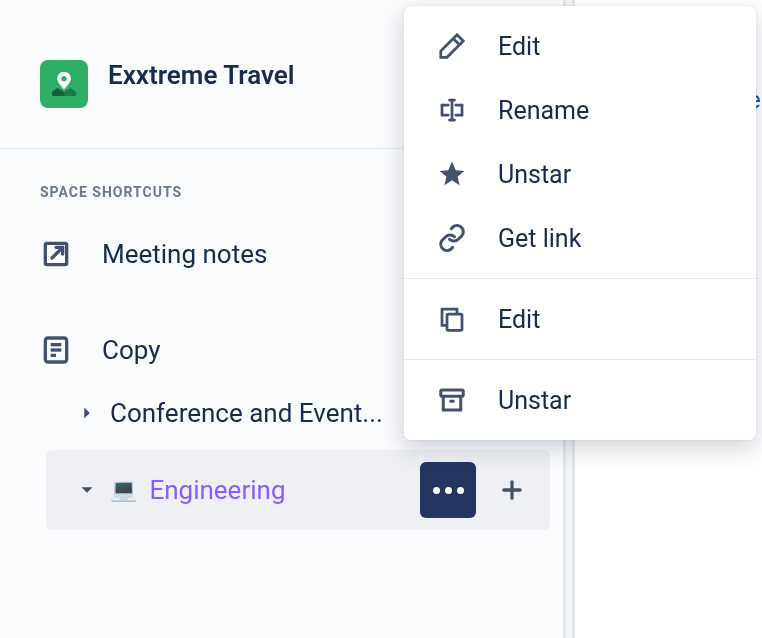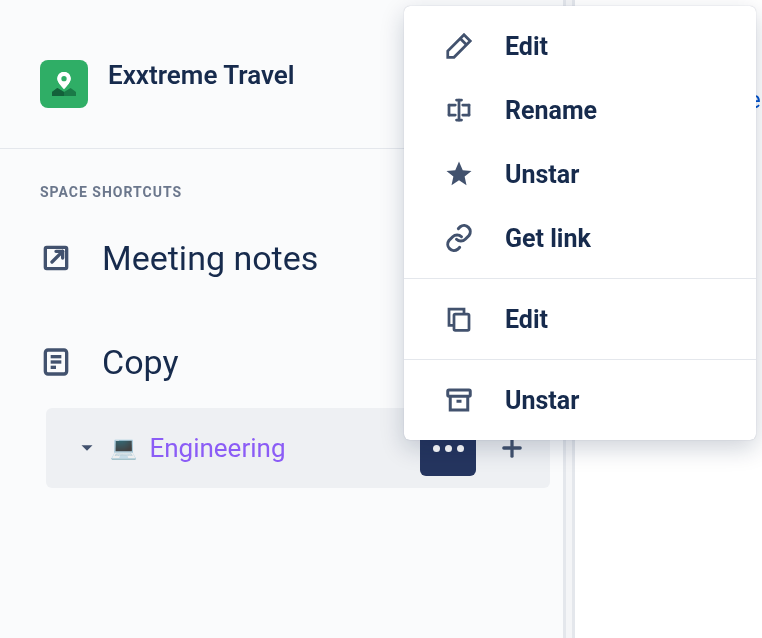"Edit" .dropdown-section { font-weight: bold -> none; padding: 8px 15px -> 8px 8px }
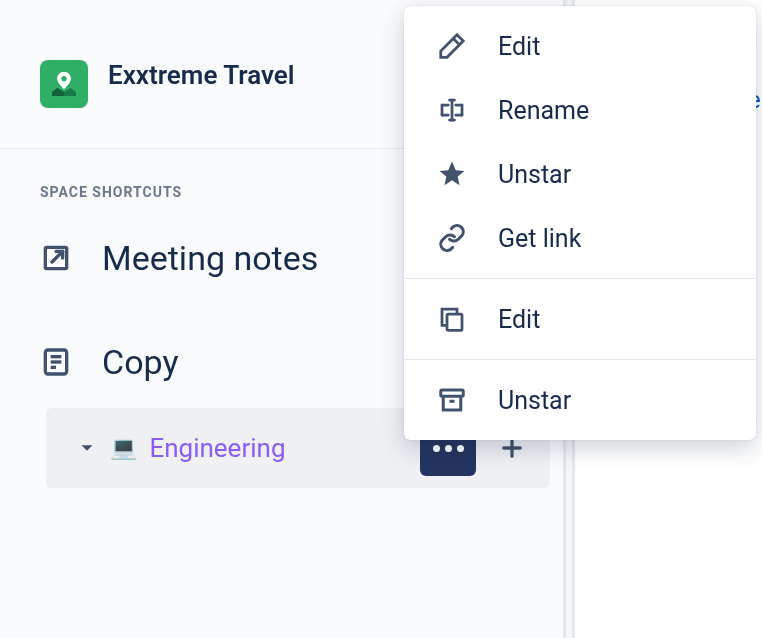"Meeting notes" .nav-item-label { font-size: 34px -> 26px }
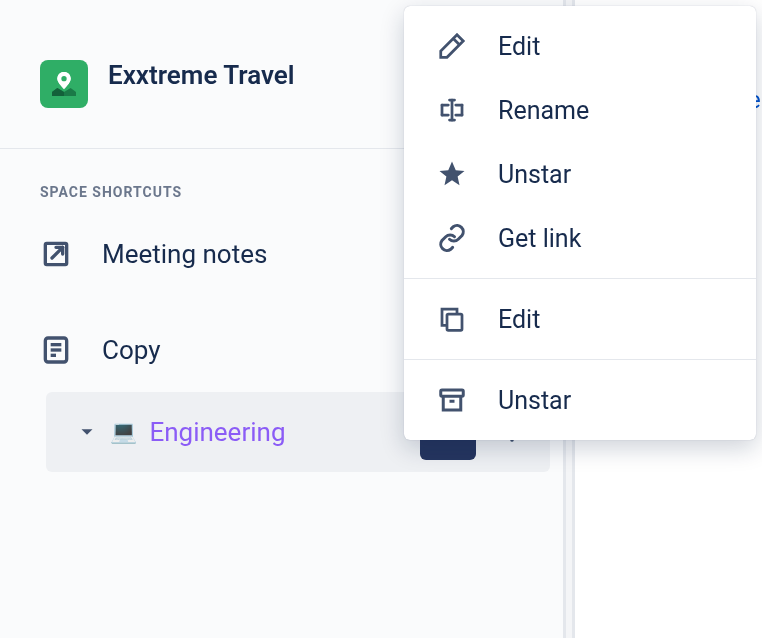"Conference and Event..." div.tree-item { html: none -> <div> <div> <svg> <path></path> </svg> </div> <div>Conference and Event...</div> </div> }
